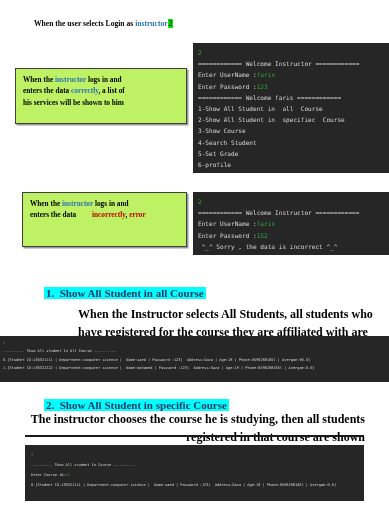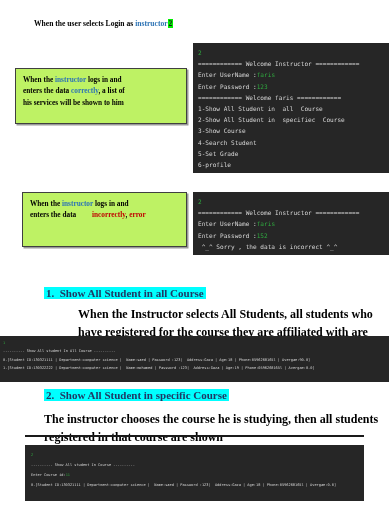"2. Show All Student in" #head-2 { top: 389px -> 399px }
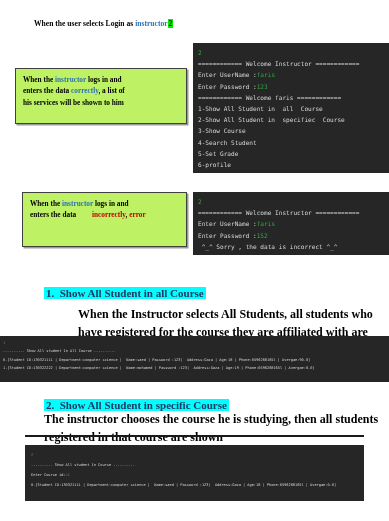"The instructor chooses the course" #para-2 { left: 44px -> 20px; text-align: none -> right }
